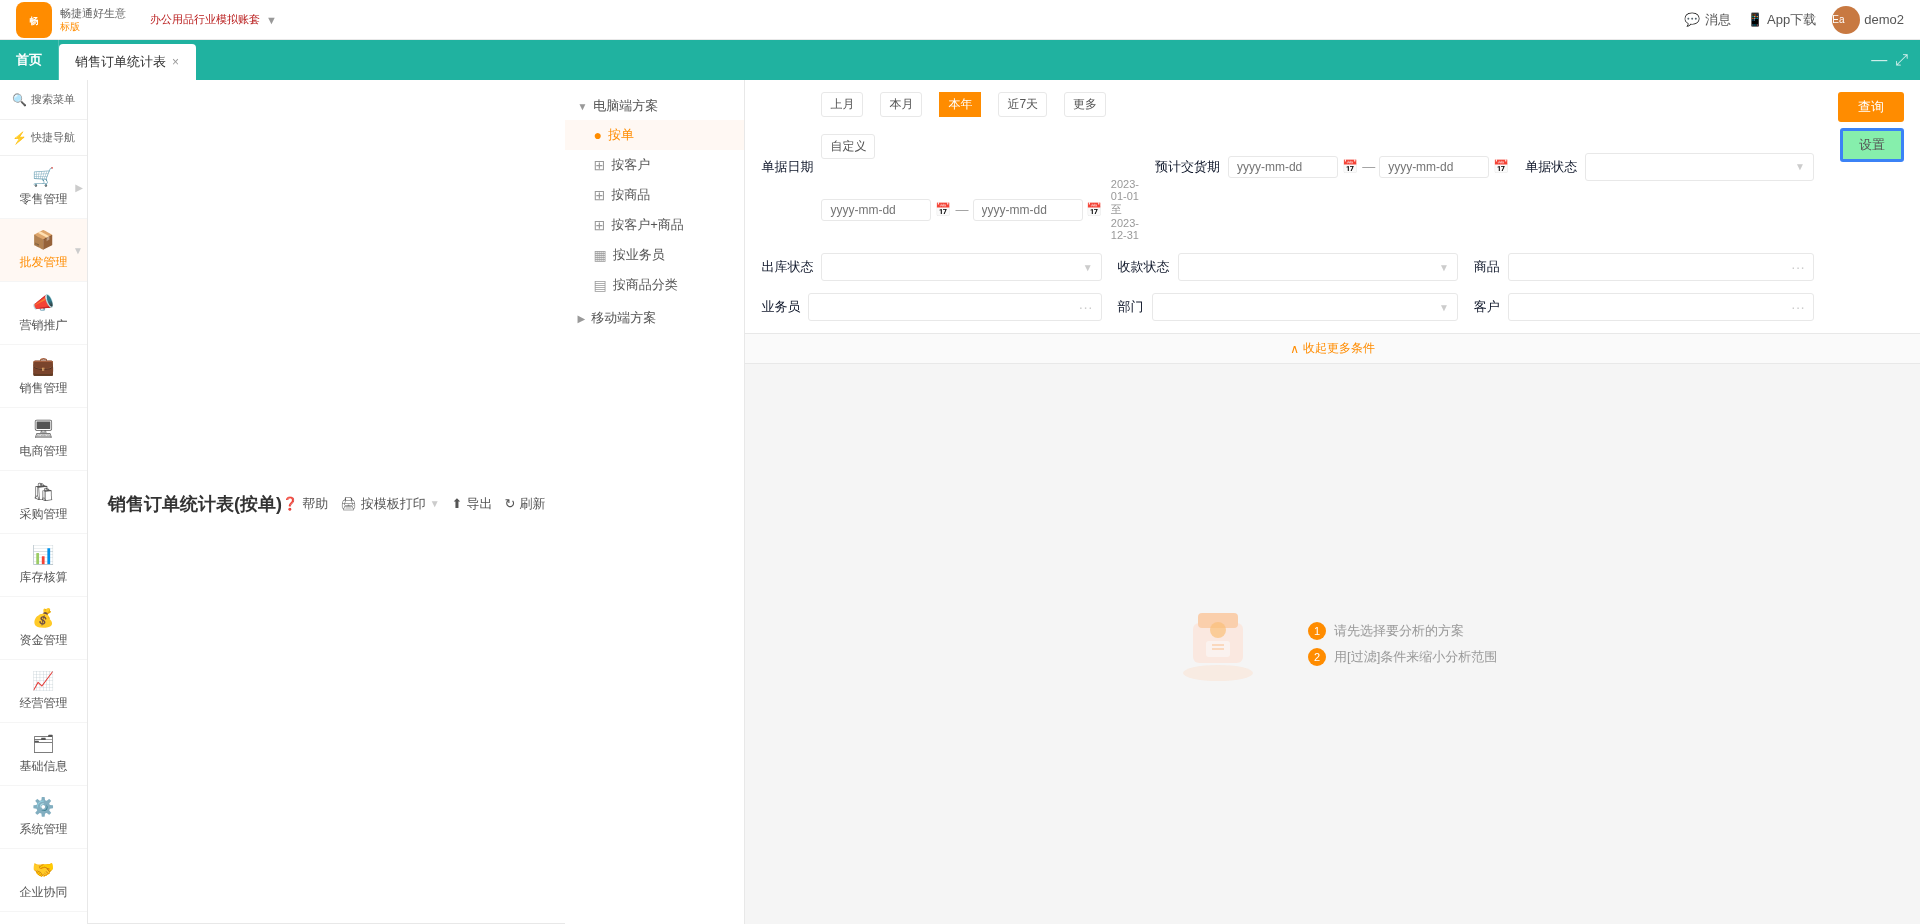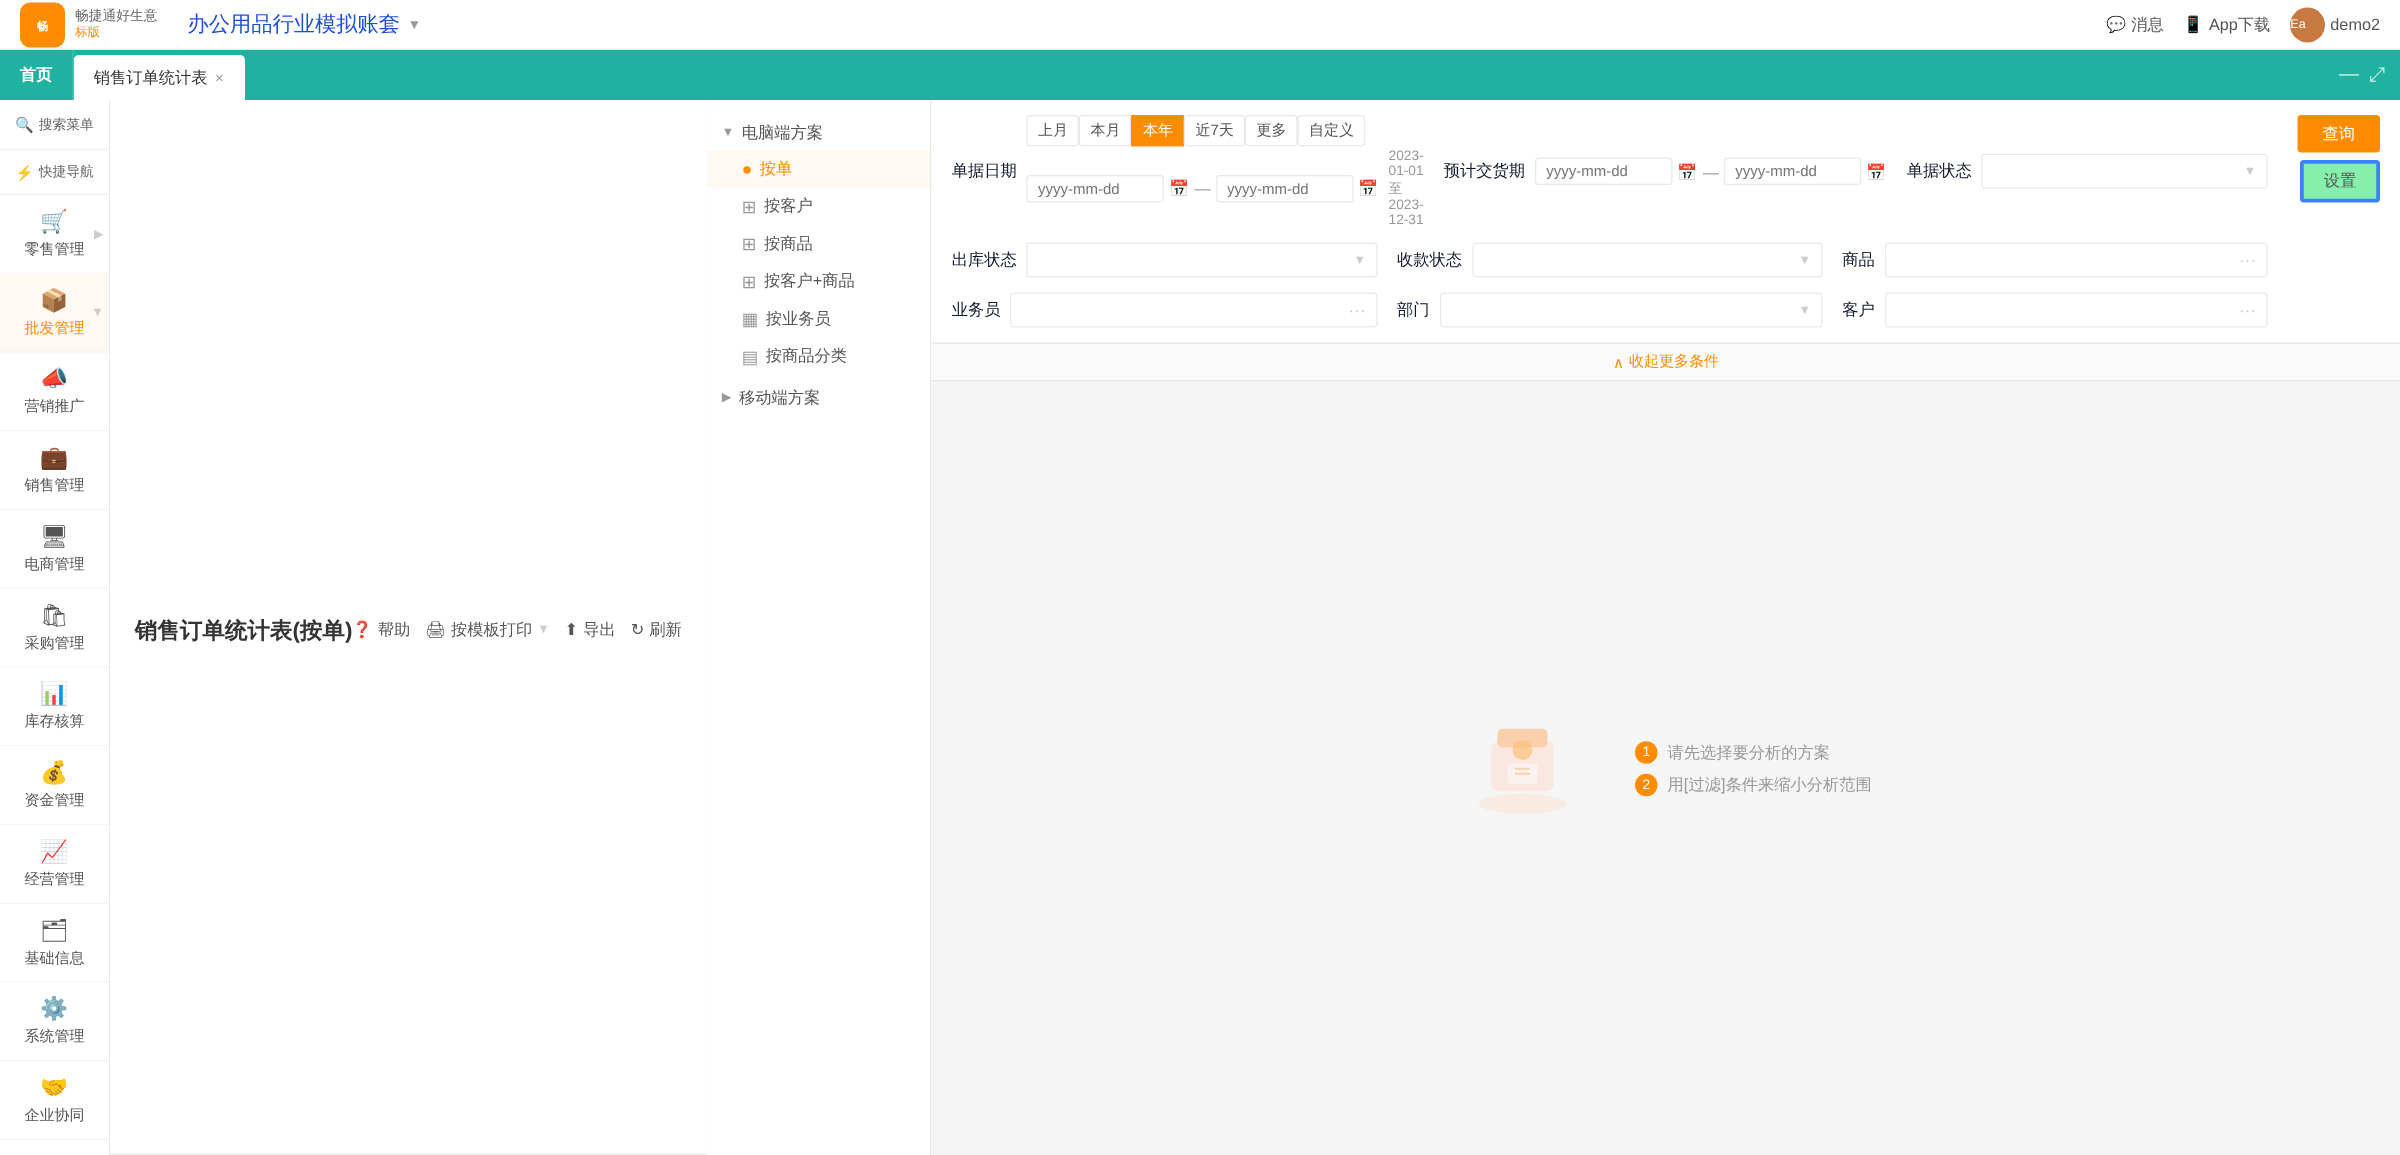"办公用品行业模拟账套" span { color: #1d4ed8 -> #b91c1c; font-size: 17px -> 11px }
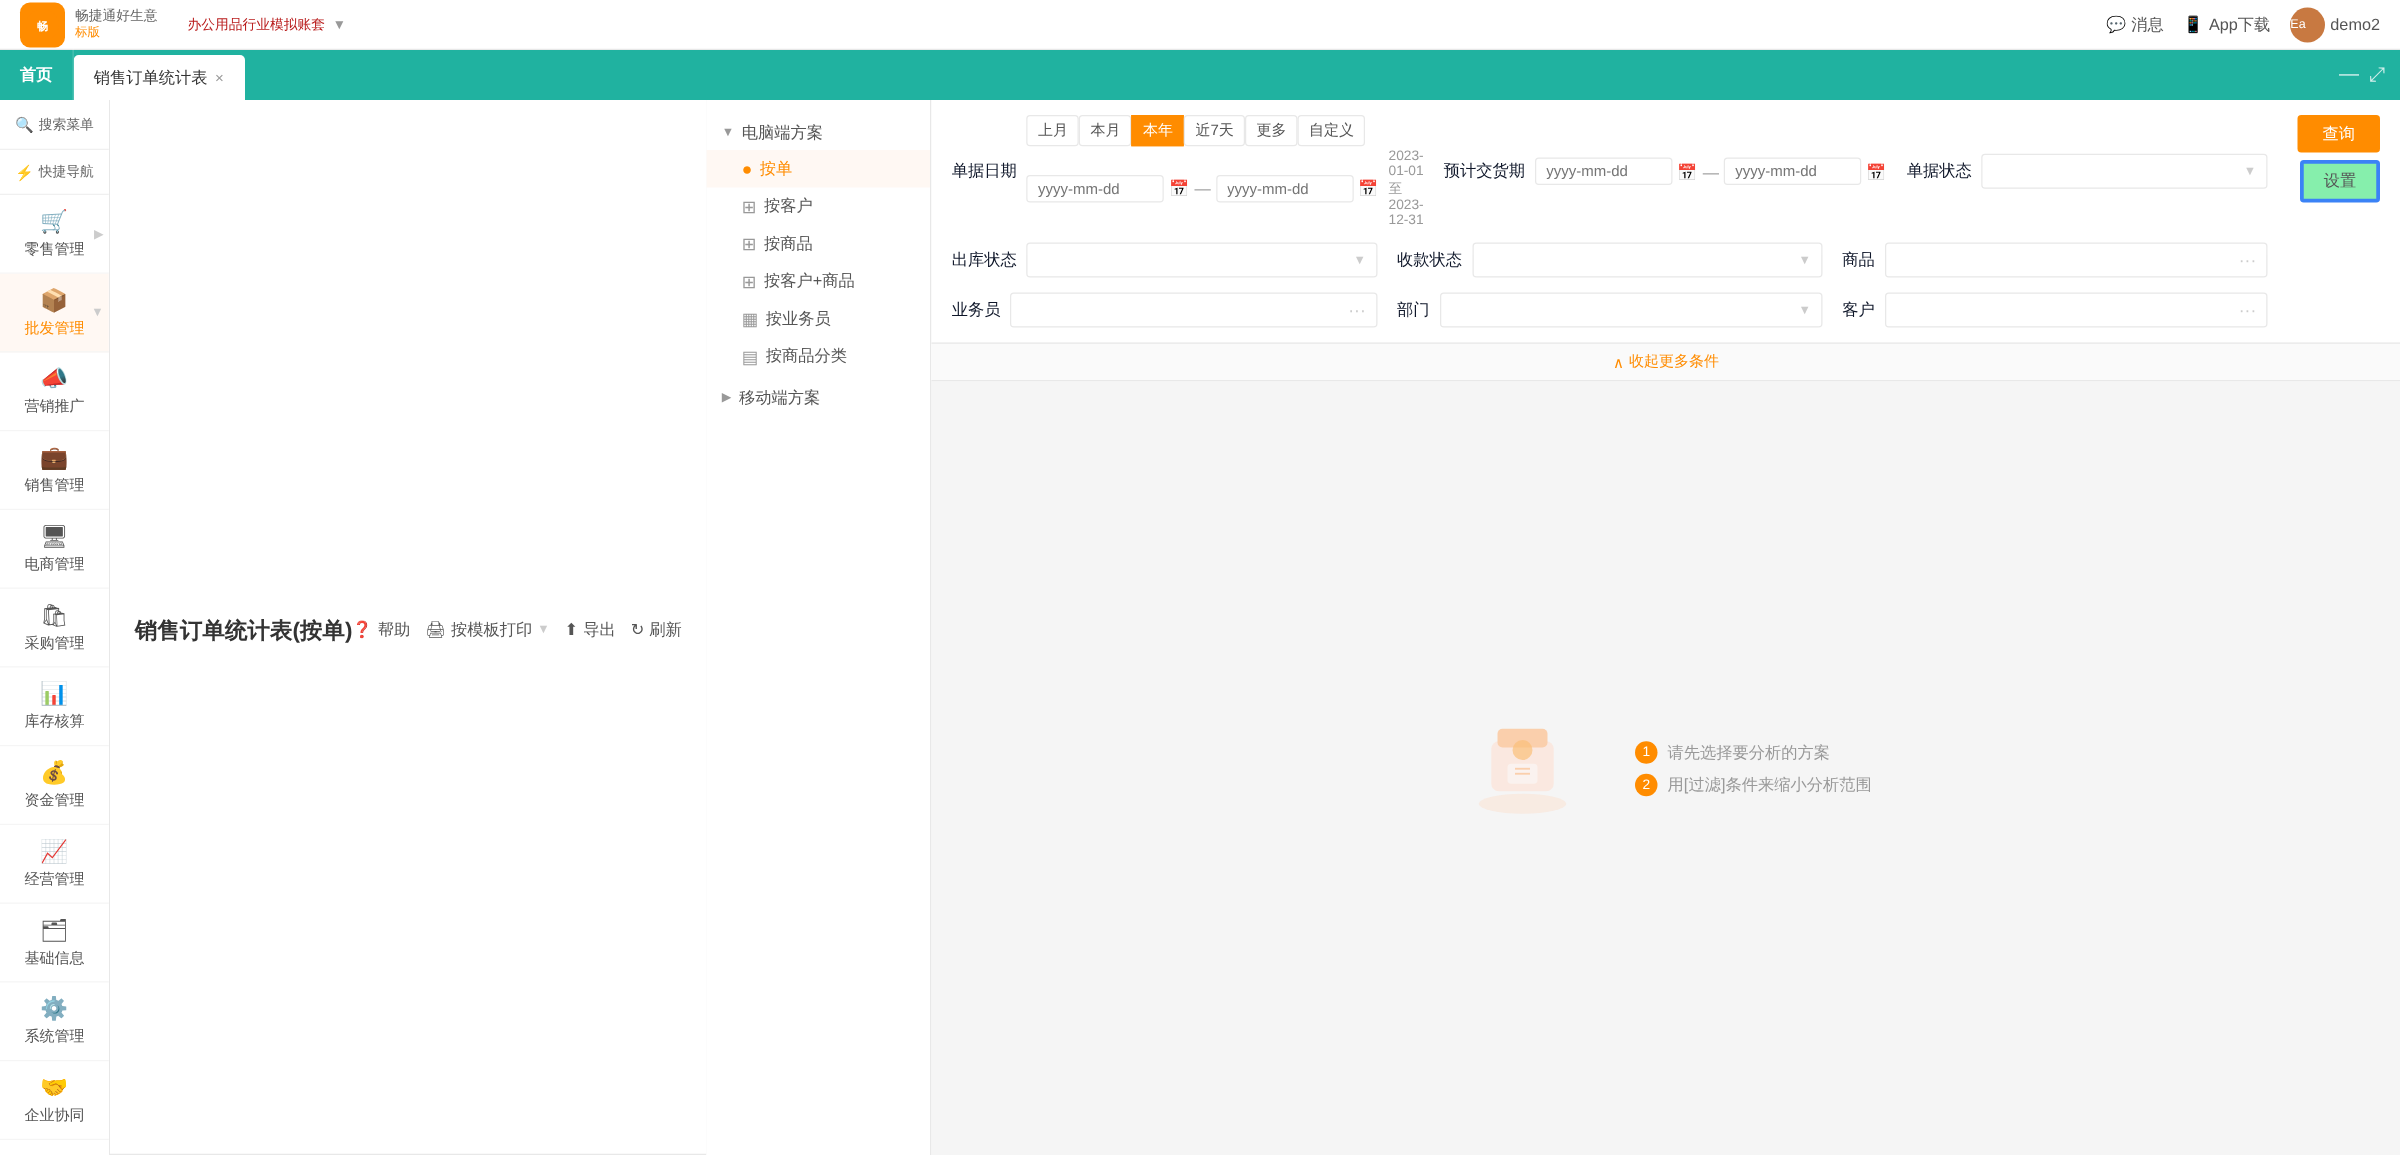"上月" div { gap: 0 -> 17px }
